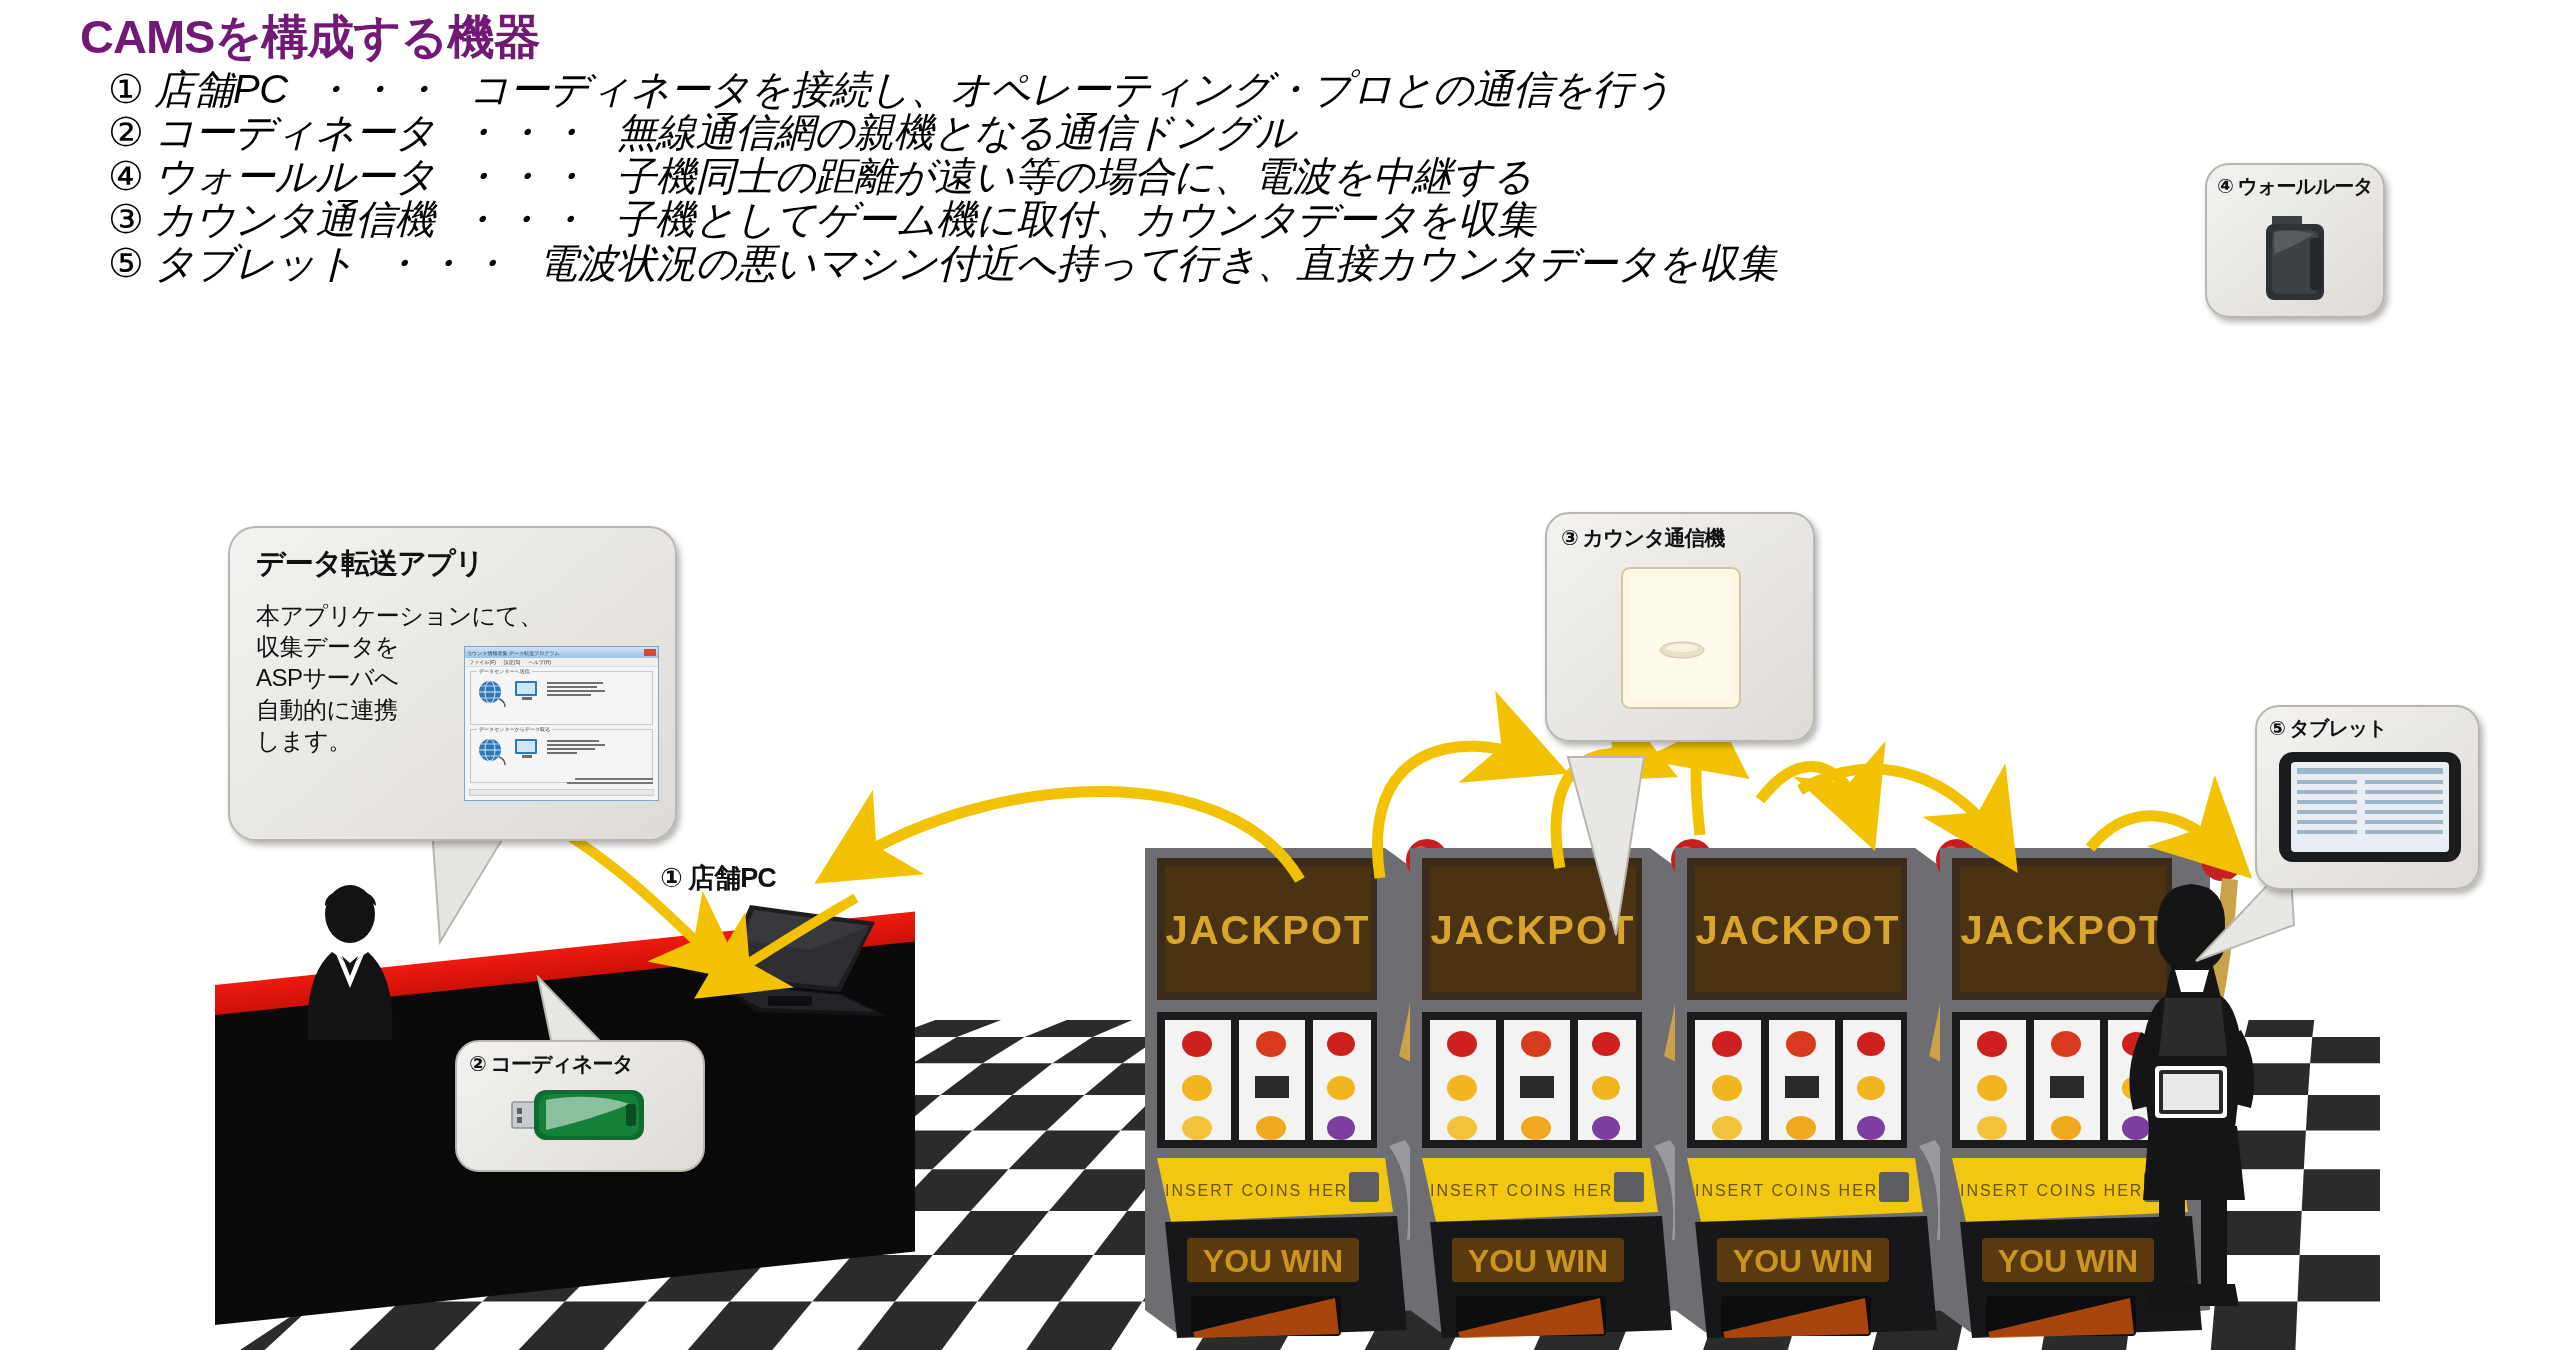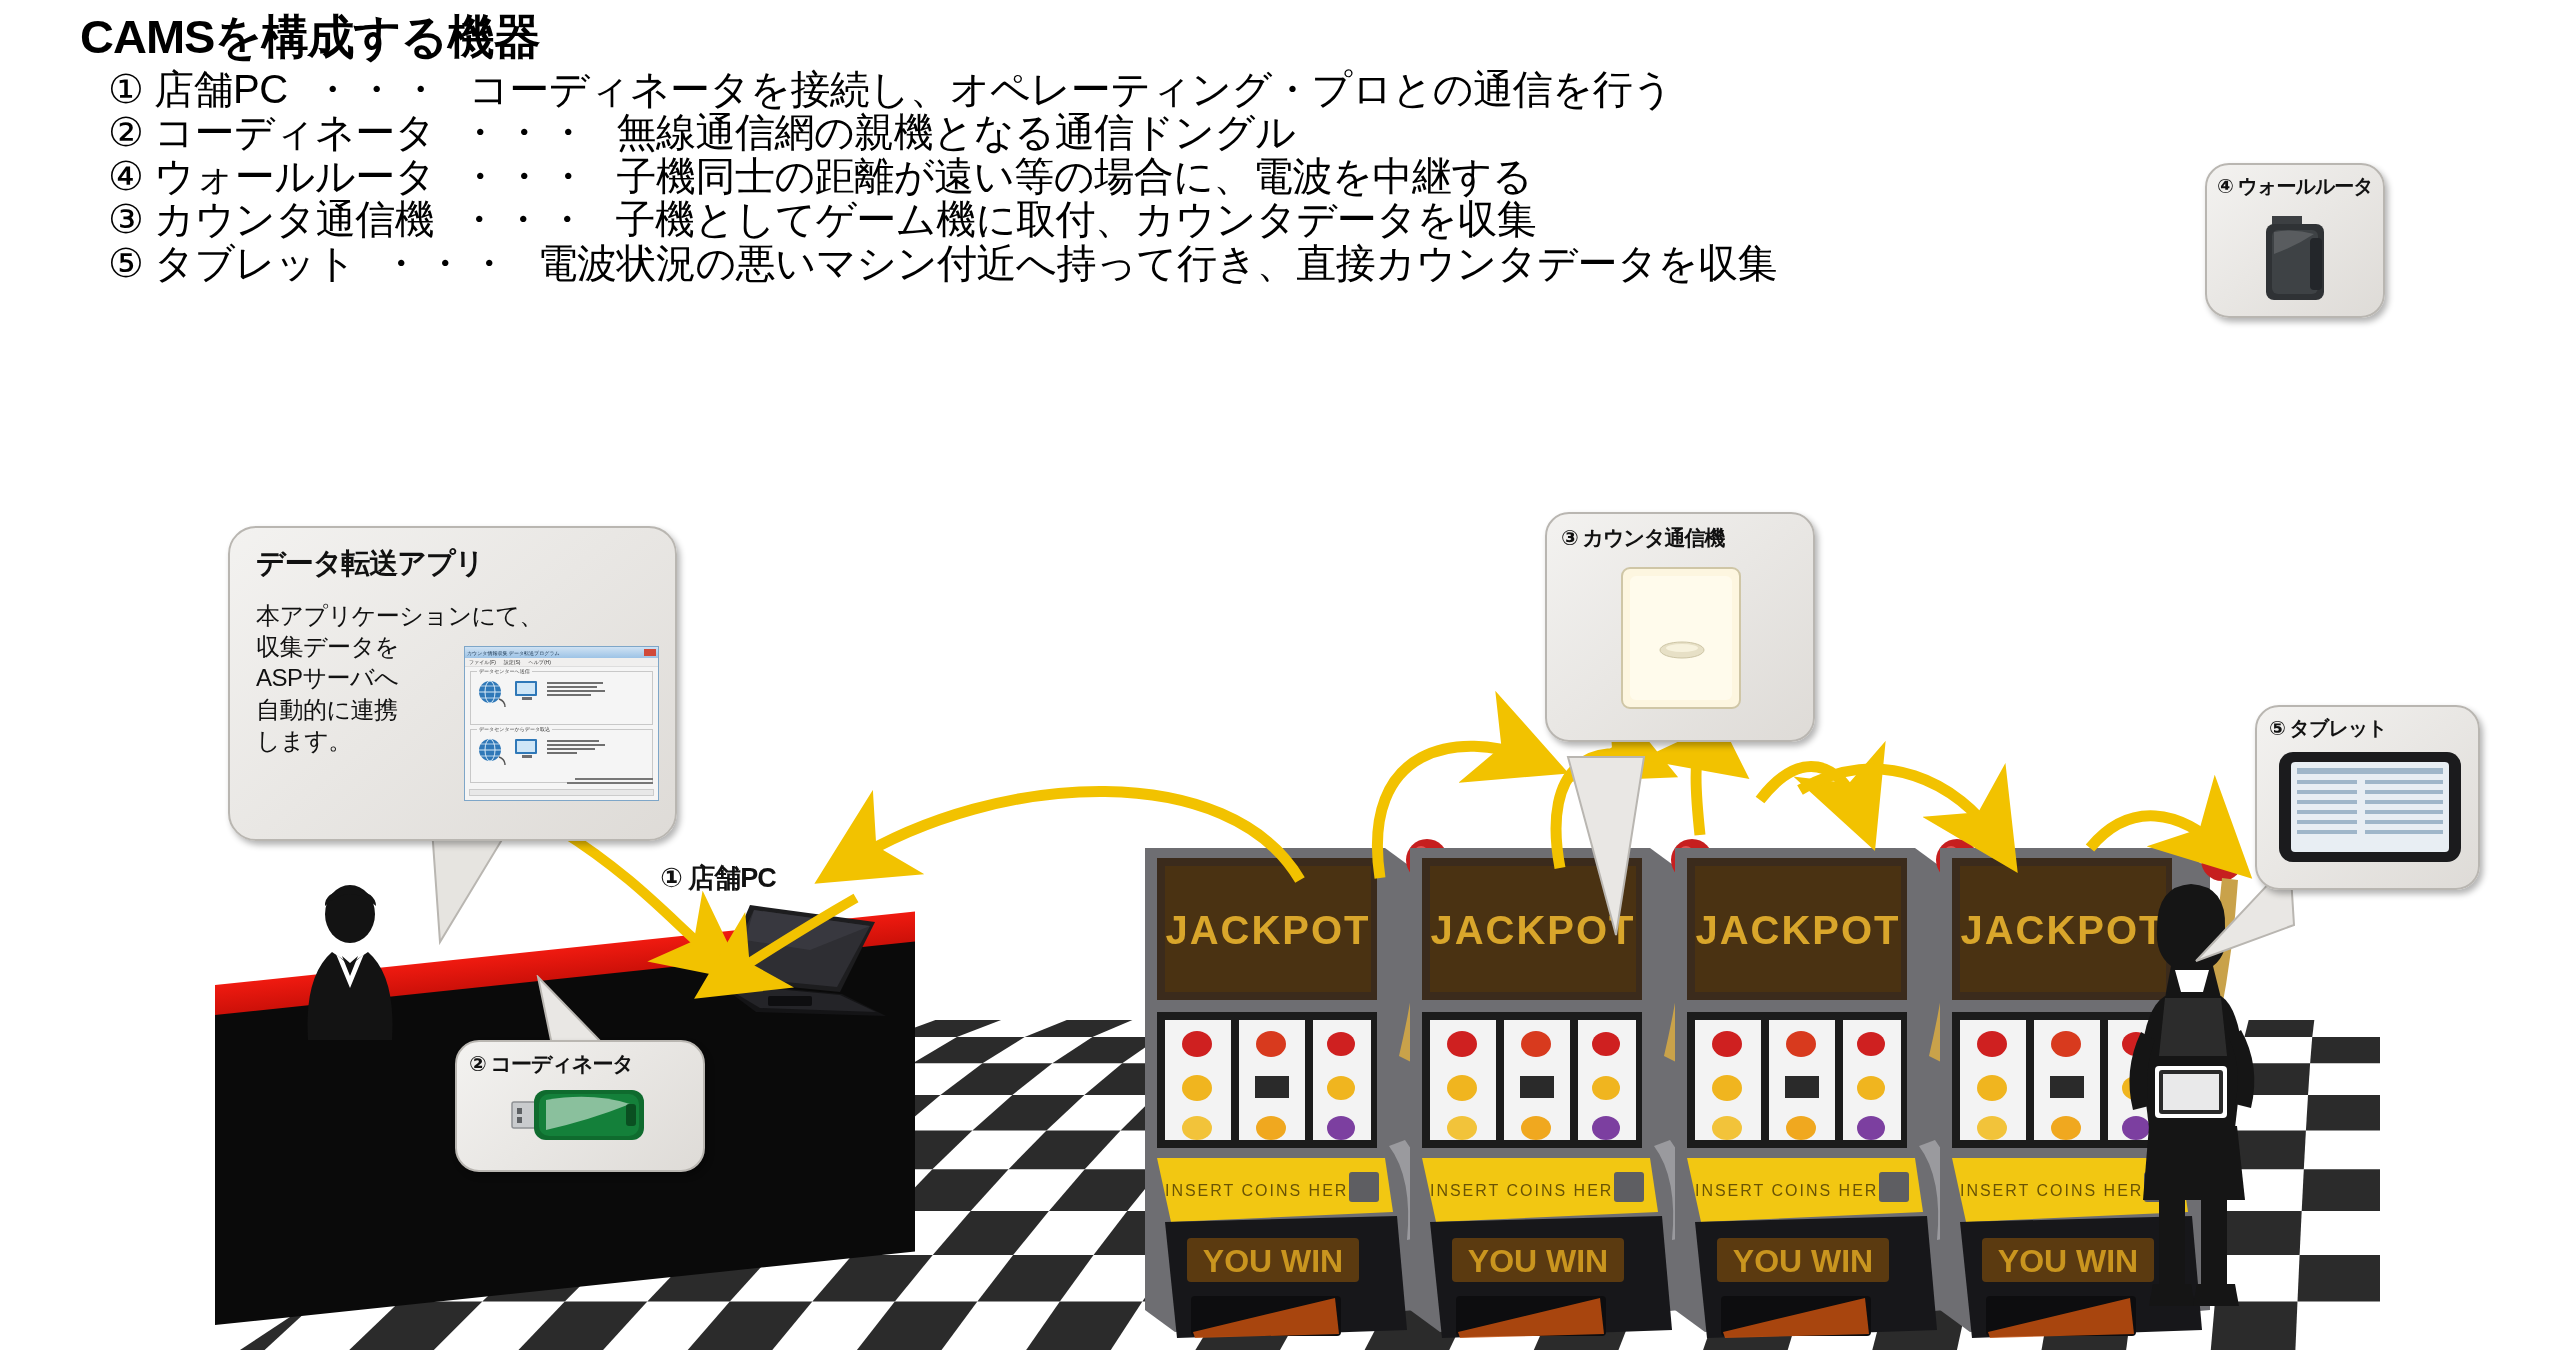"CAMSを構成する機器" #title { color: #000000 -> #701a75 }
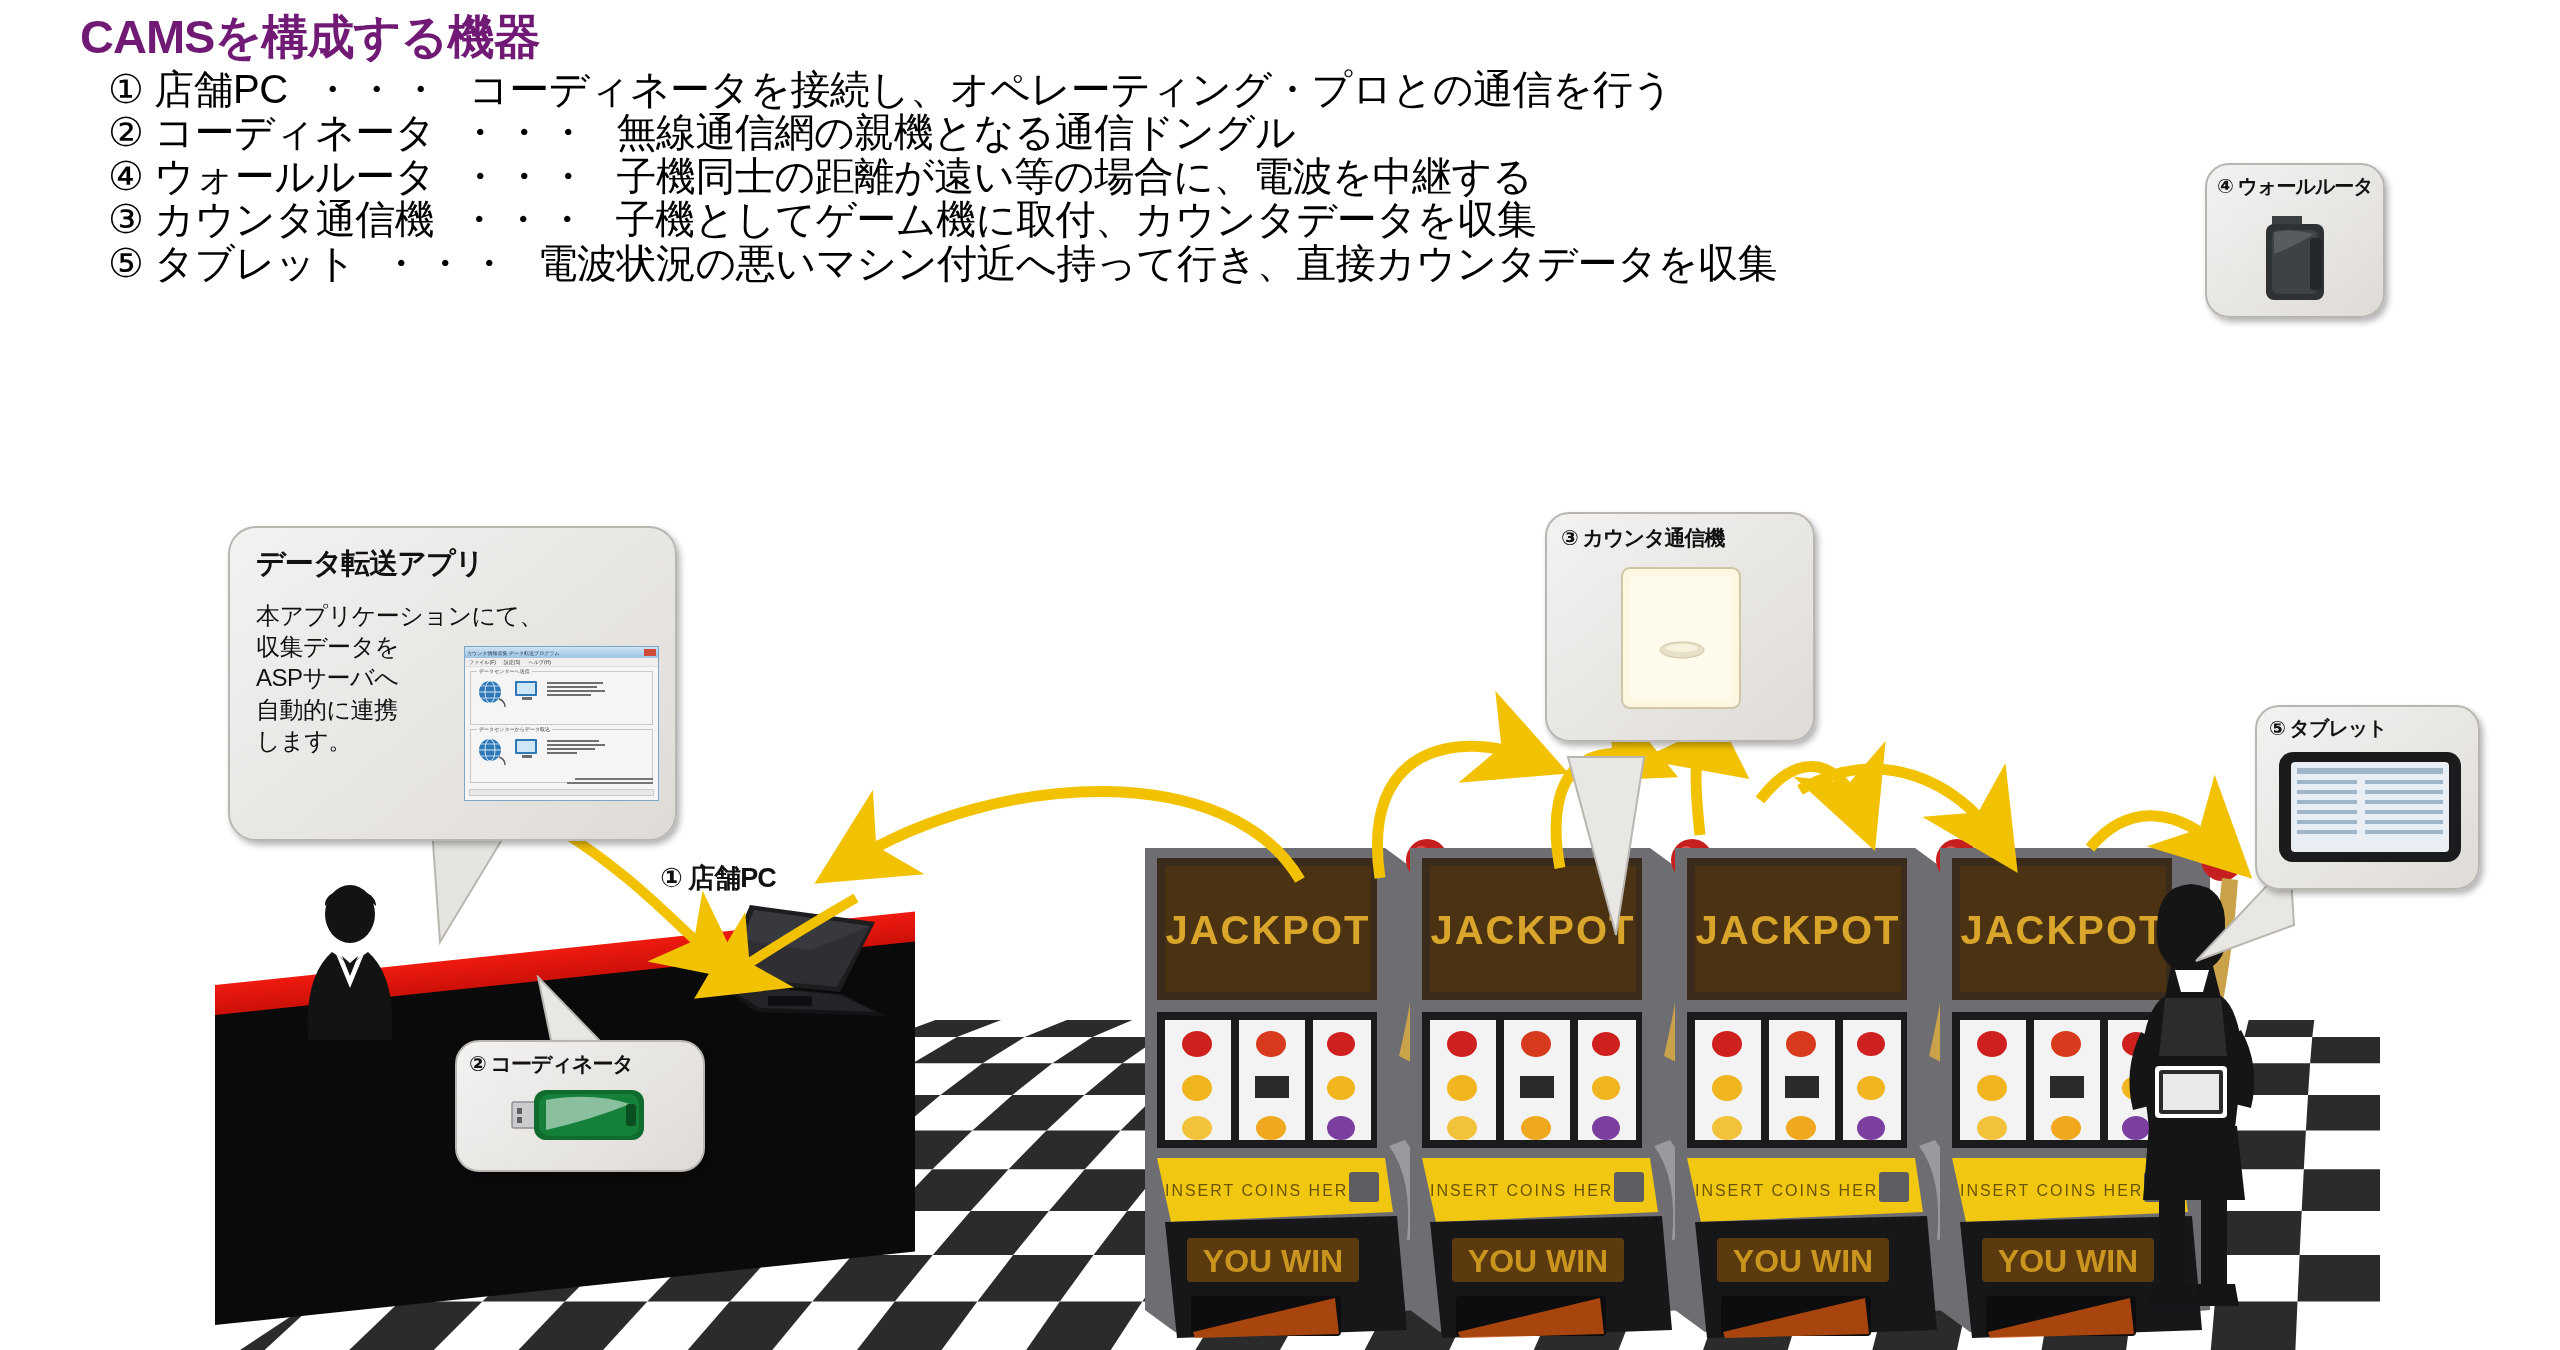"① 店舗PC ・・・" #bullets { font-style: none -> italic }
